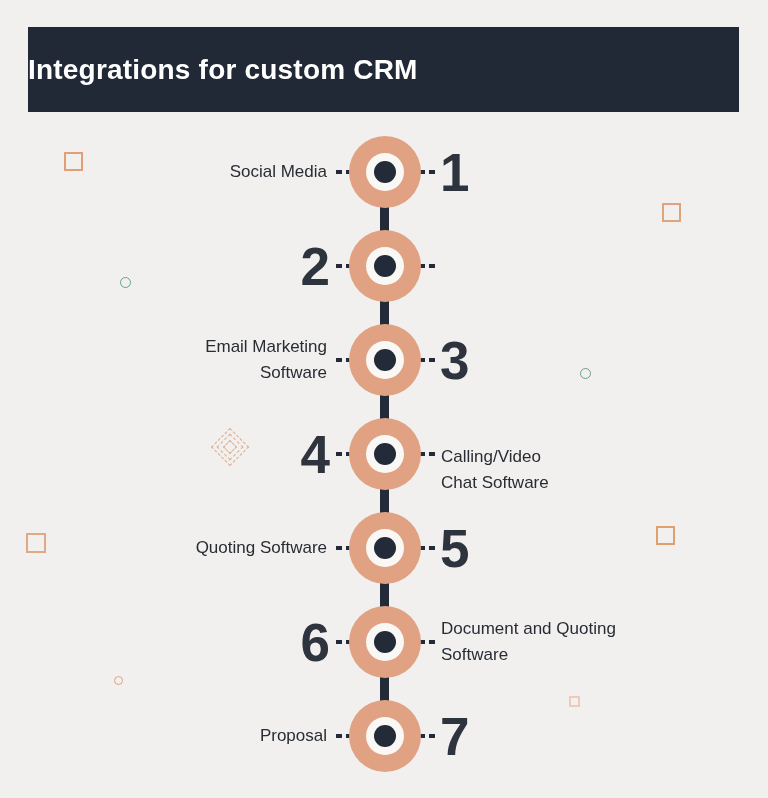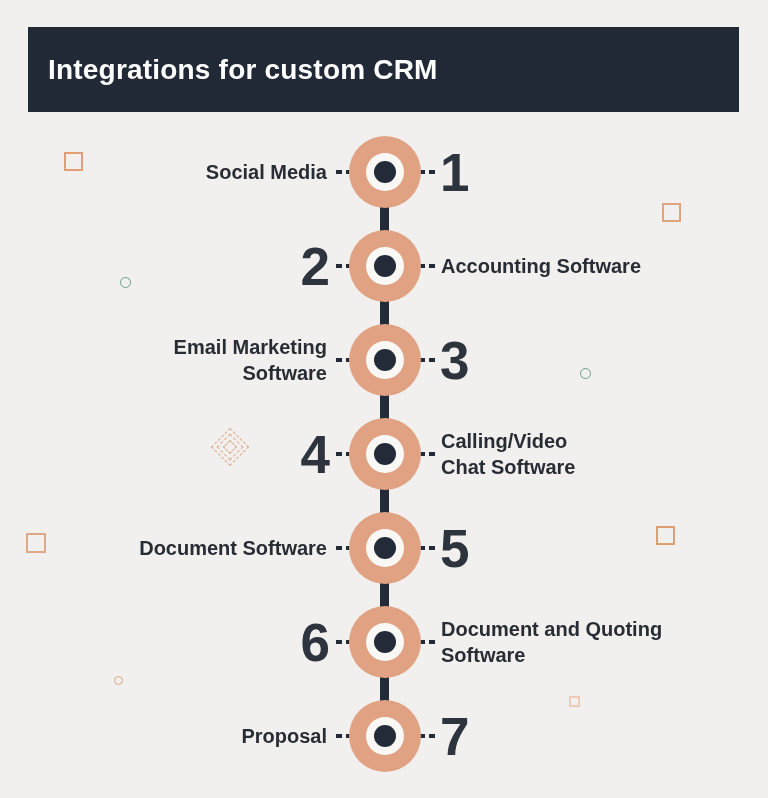"Integrations for custom CRM" .title { padding-left: 20px -> 0 }
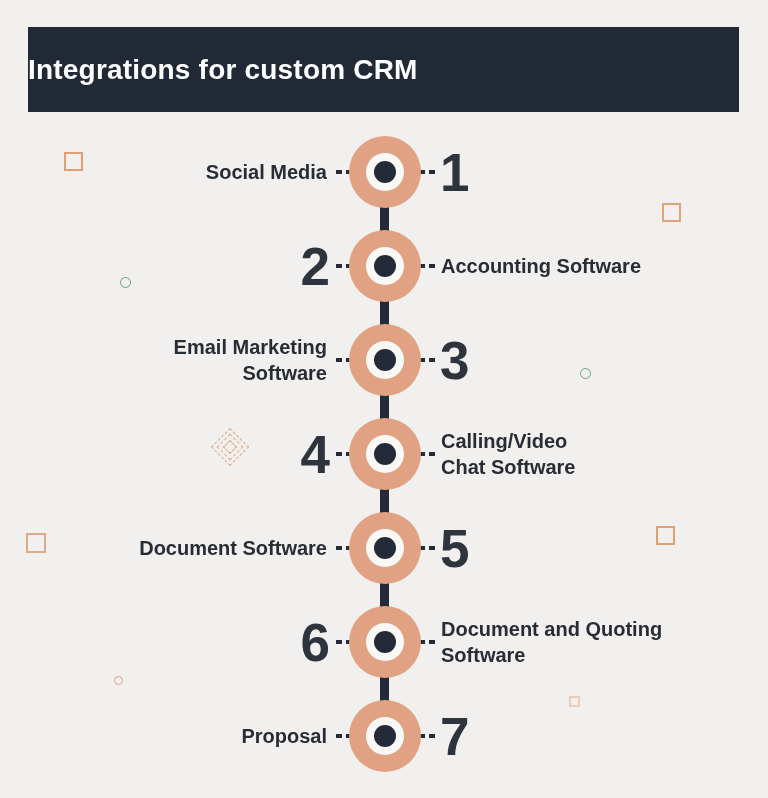"Social Media" .lbl { font-size: 20px -> 17px; font-weight: bold -> normal }
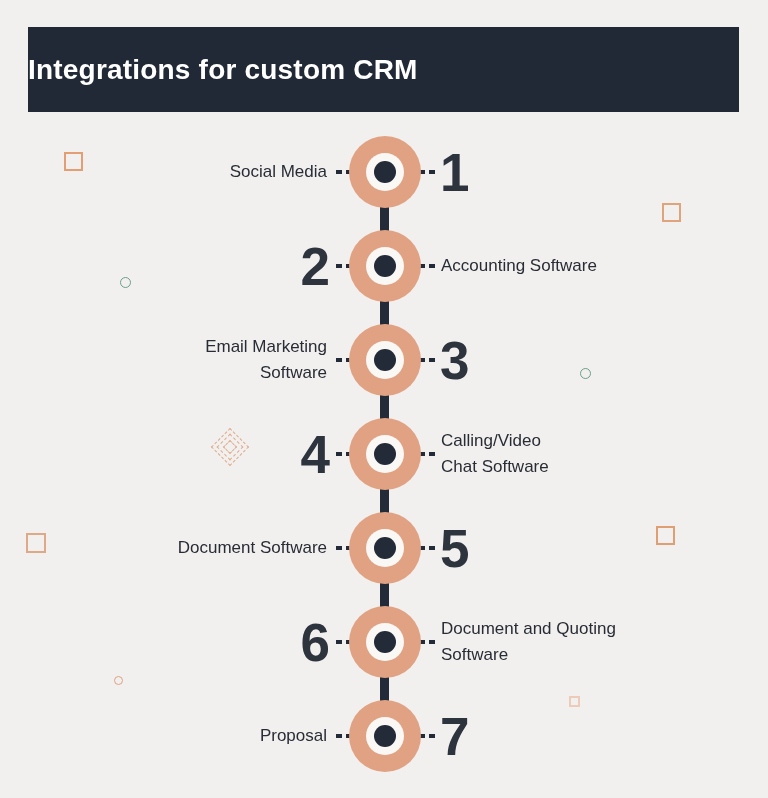"Accounting Software" div.lbl { html: <div> <span>Accounting Software</span> </div> -> none }
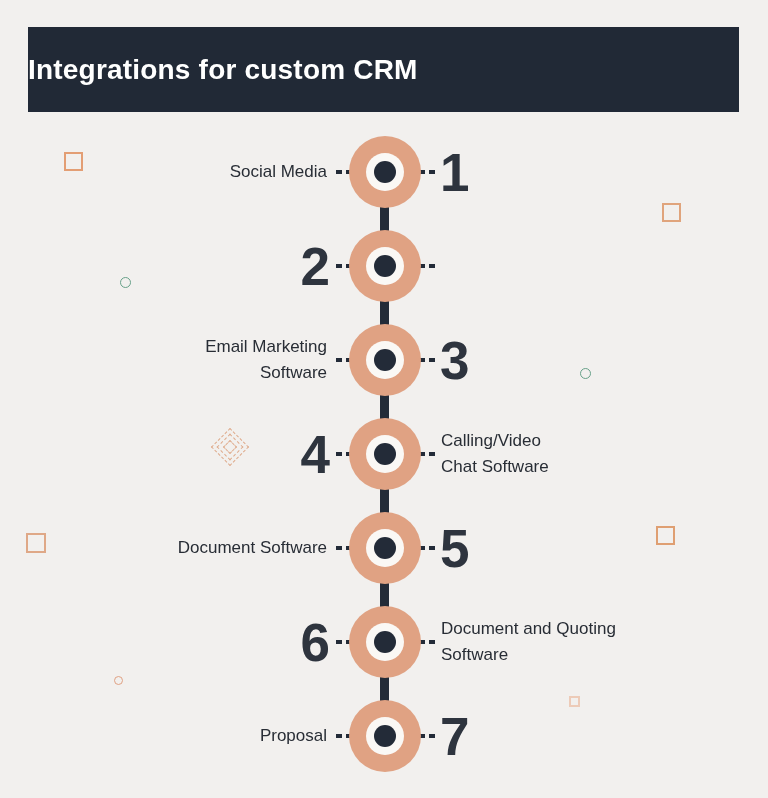"Calling/Video" div.lbl { top: 418px -> 434px }
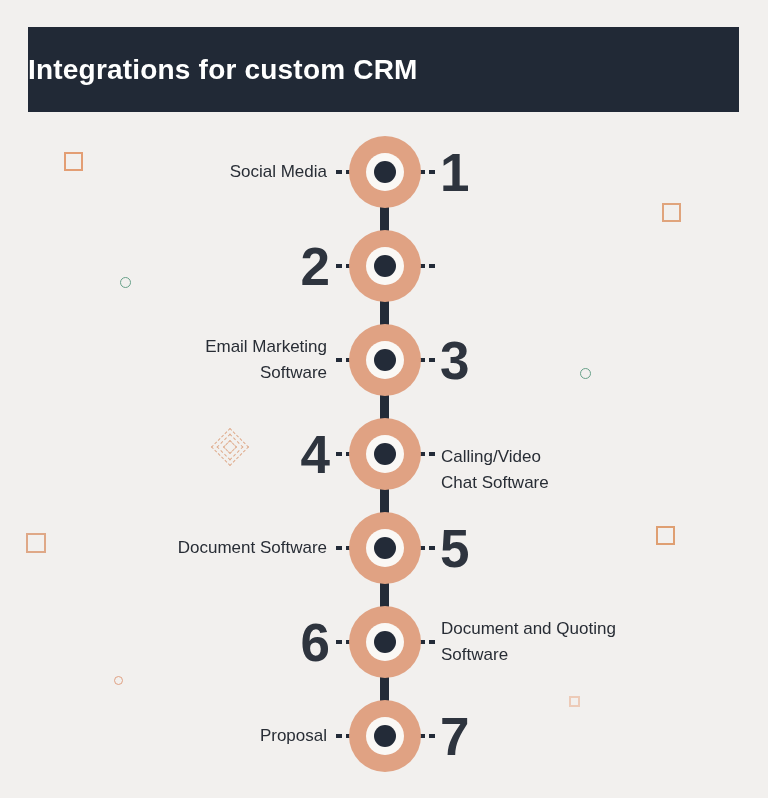"Document Software" span { text: Document -> Quoting }
